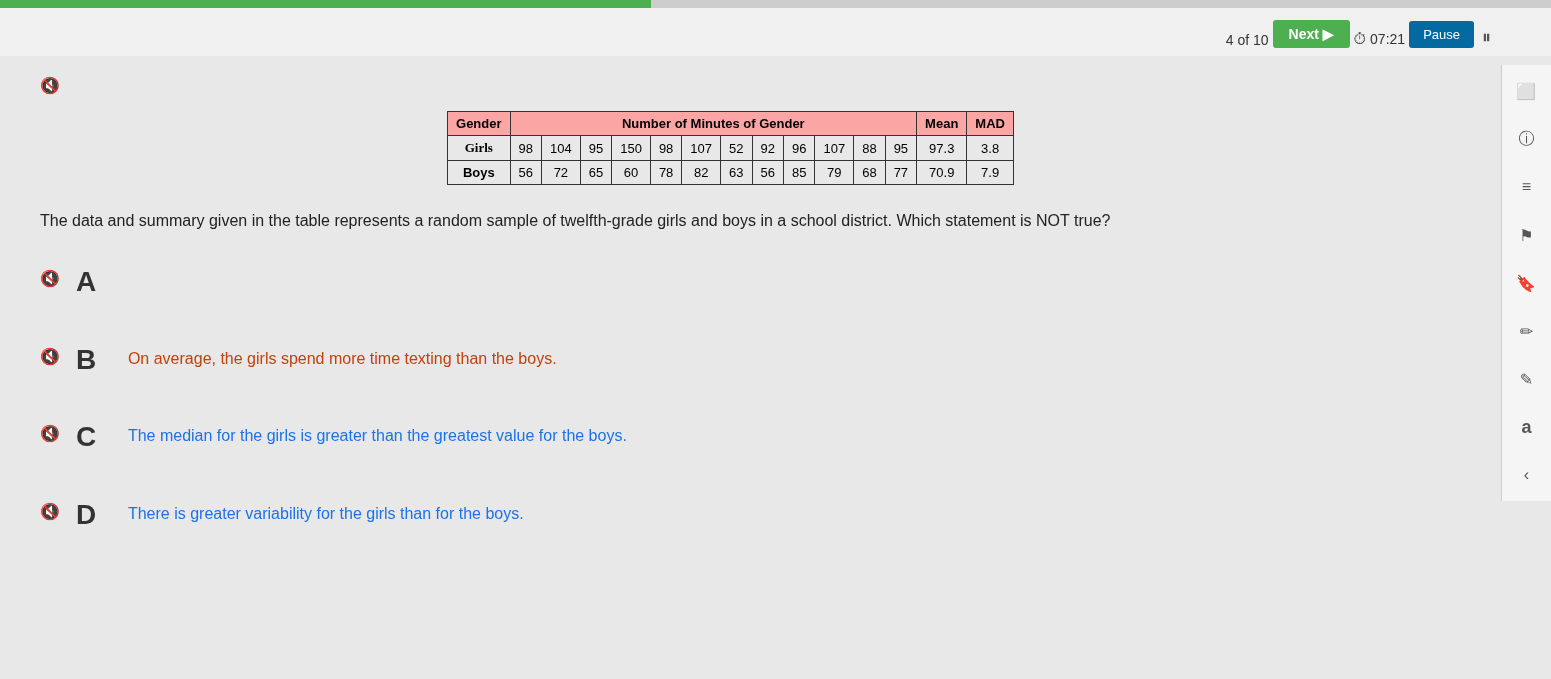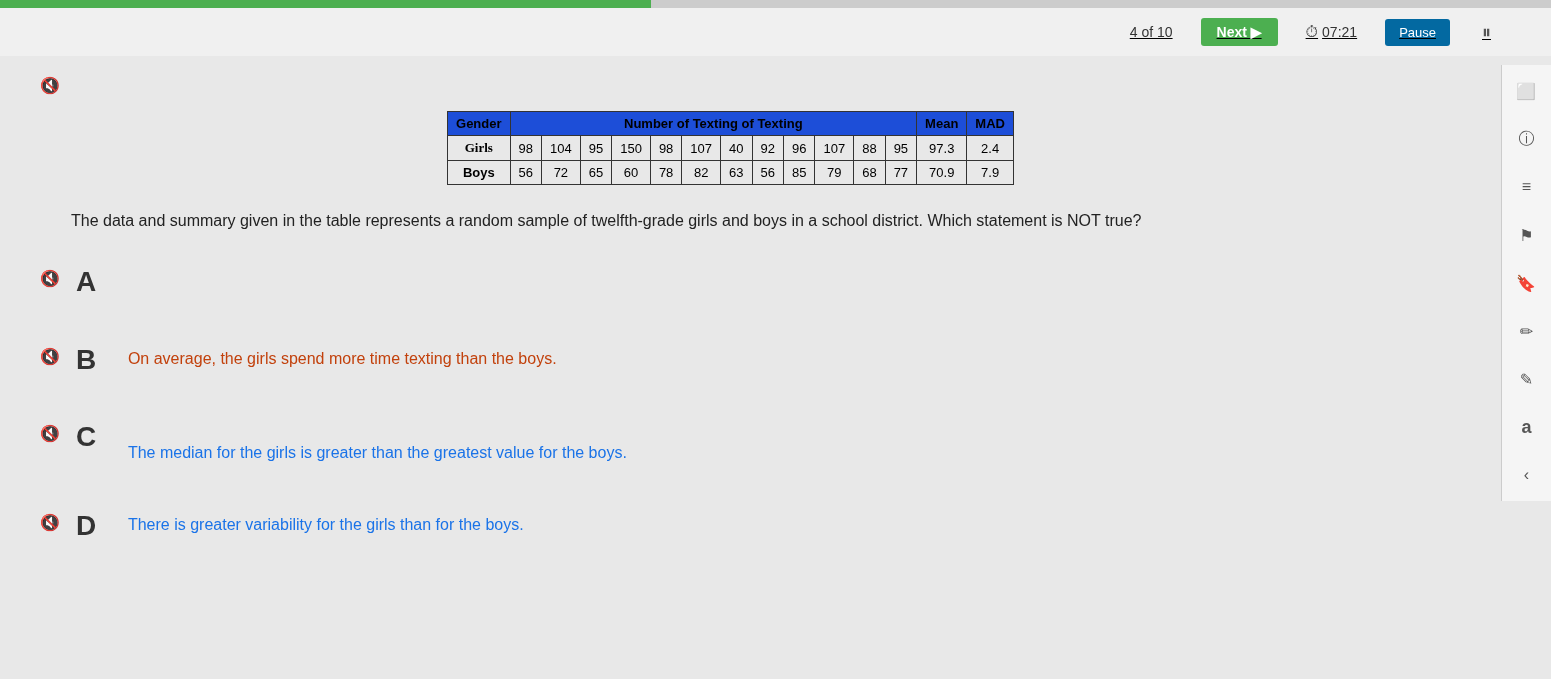"4 of 10" .header-row { align-items: center -> flex-end; gap: 28px -> 4px; text-decoration: underline -> none }
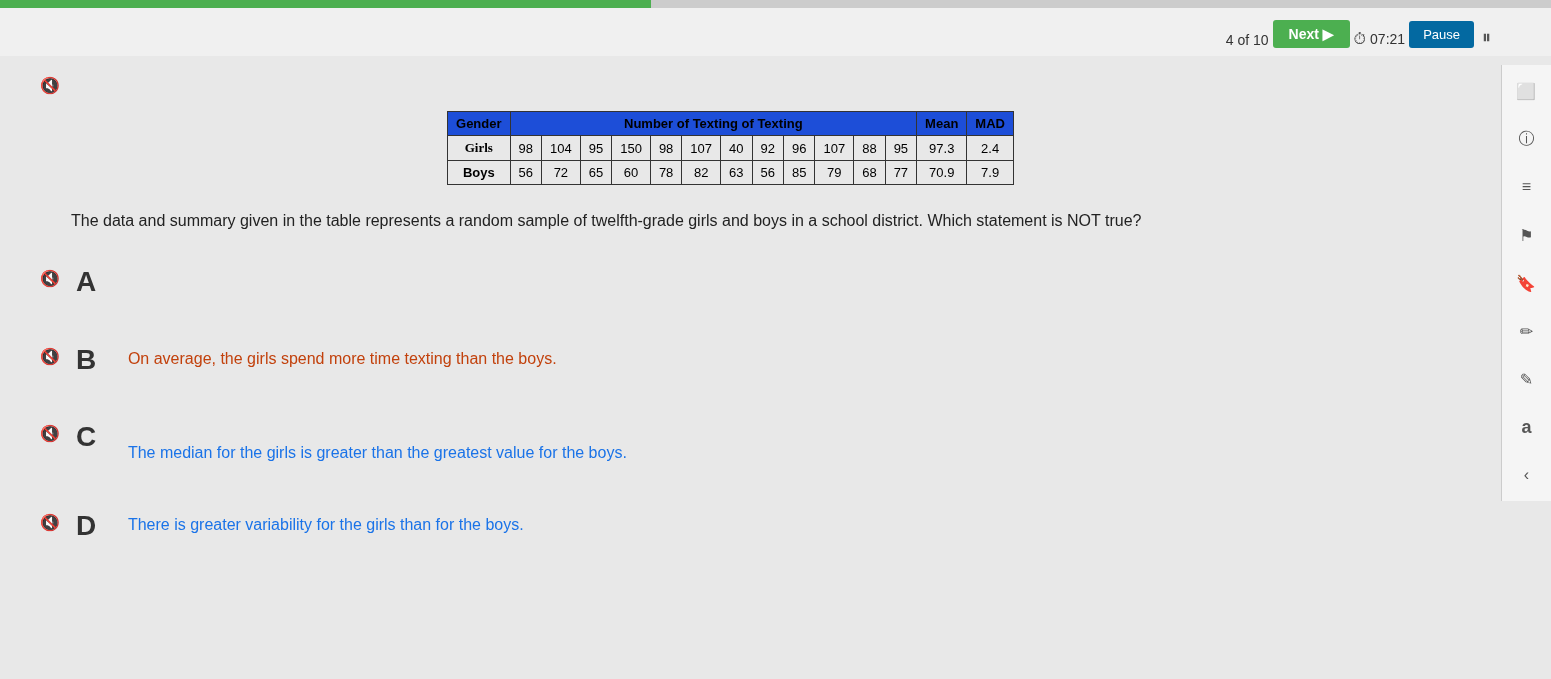"Gender" .data-table th { background: #1d4ed8 -> #fca5a5 }
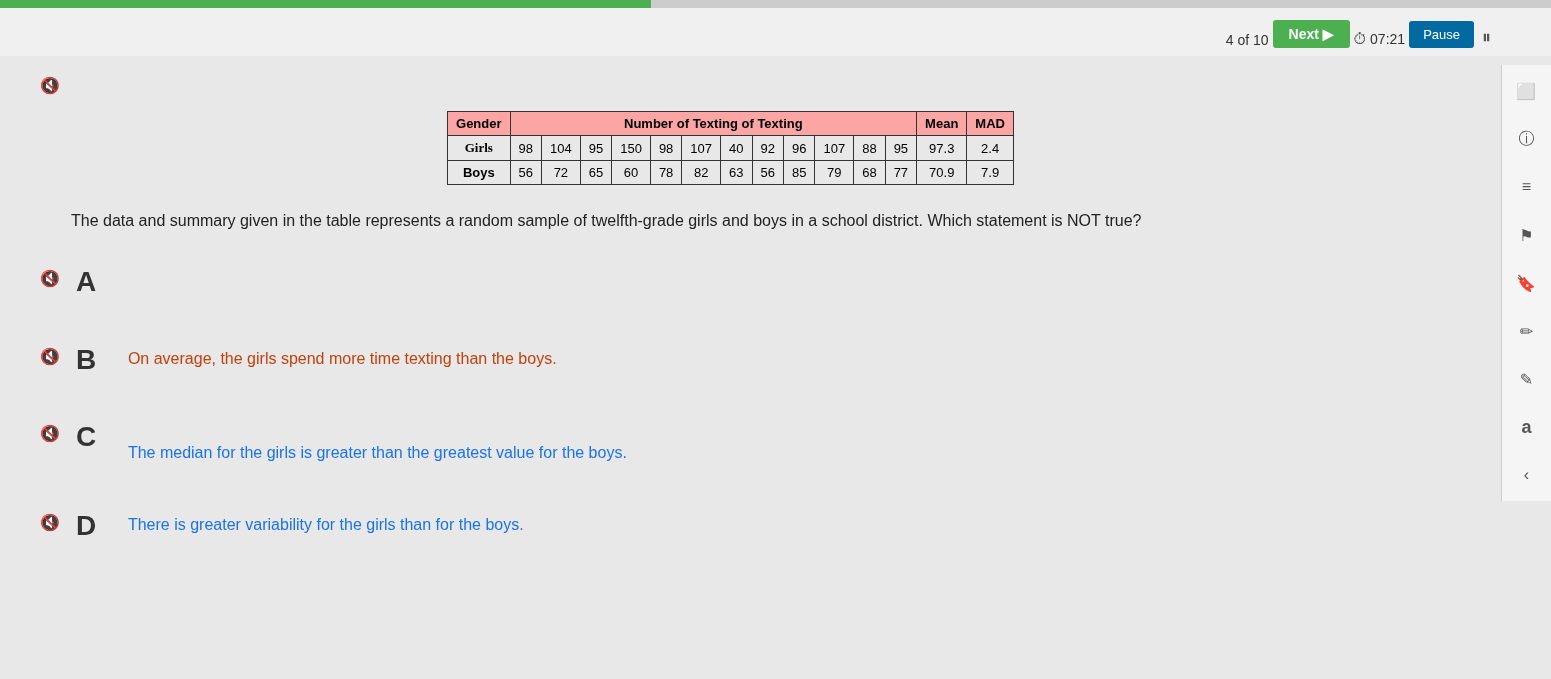"Number of Texting of Texting" th { text: Texting of Texting -> Minutes of Gender }
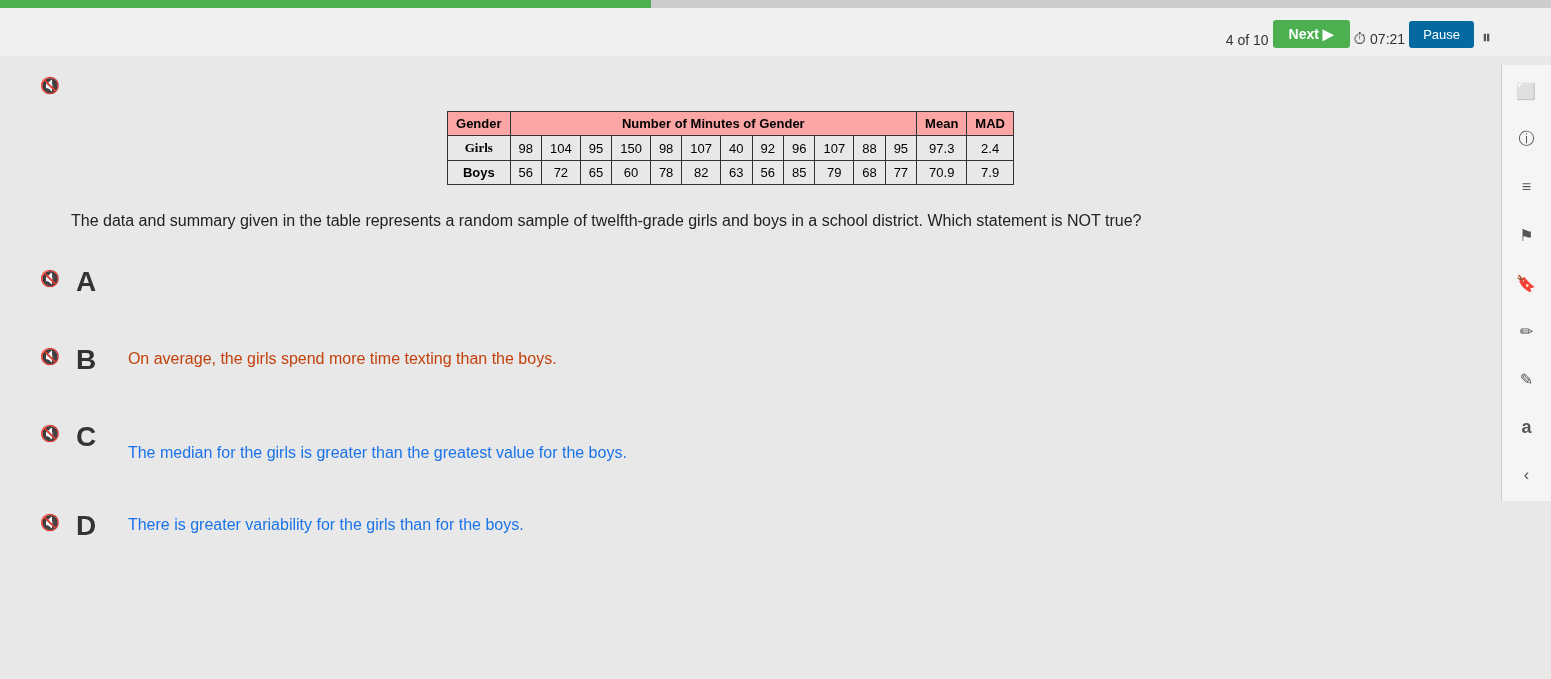"40" td { text: 40 -> 52 }
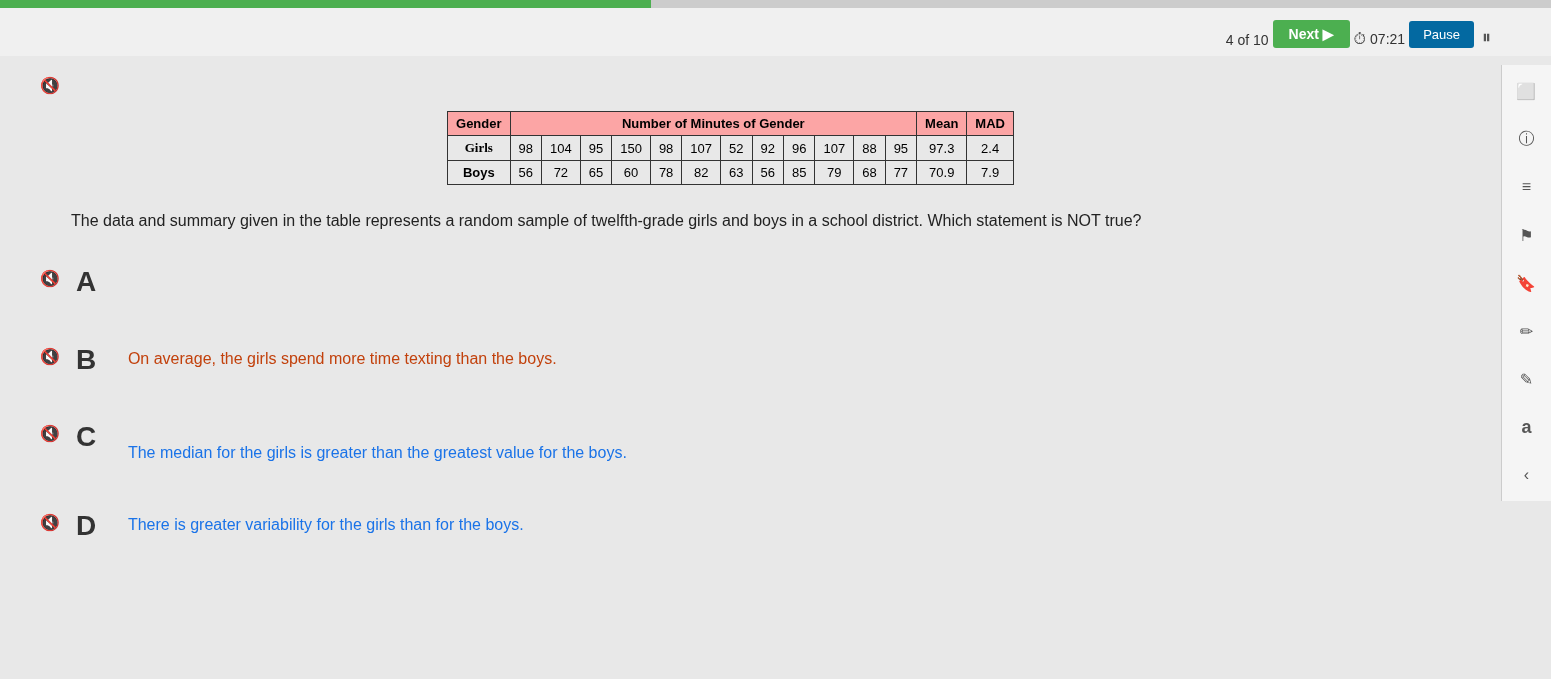"2.4" td { text: 2.4 -> 3.8 }
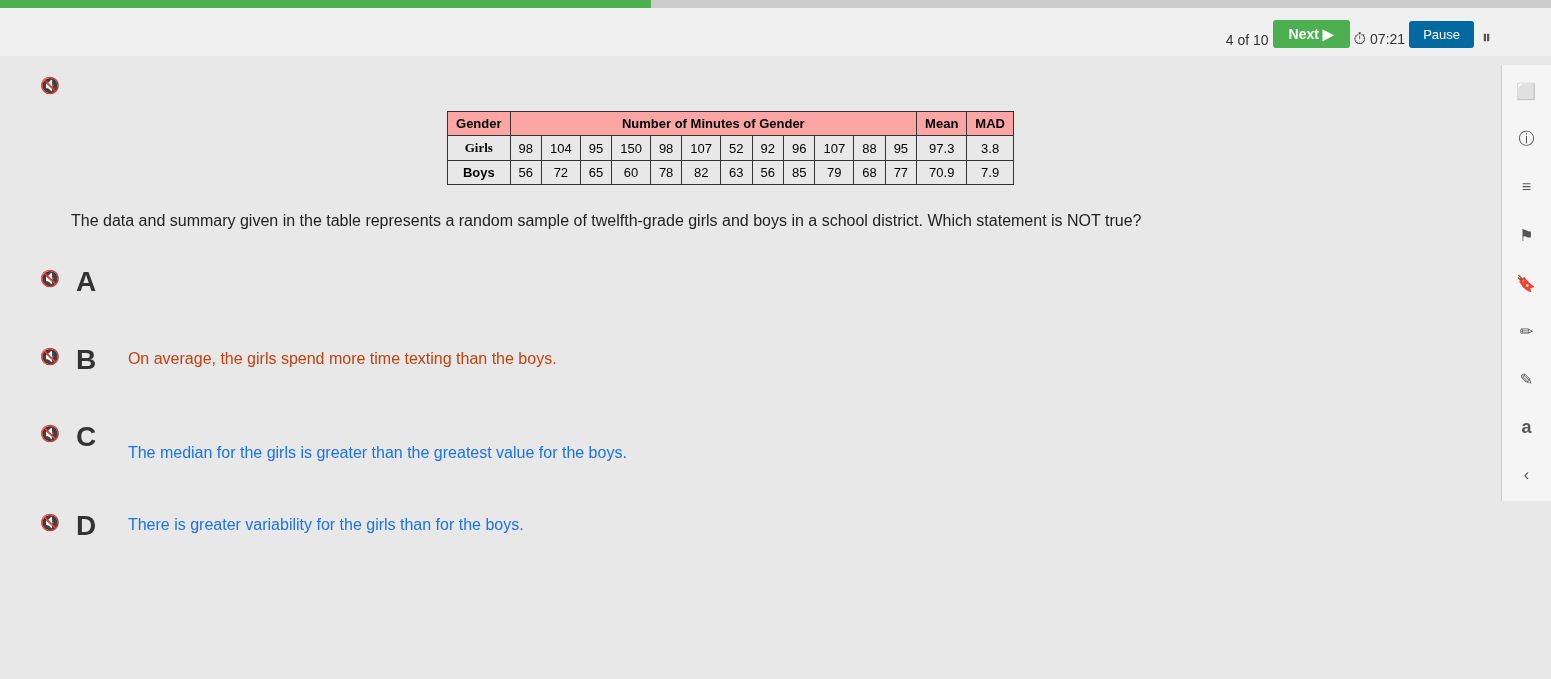"The data and summary given" .question-text { margin-left: 31px -> none }
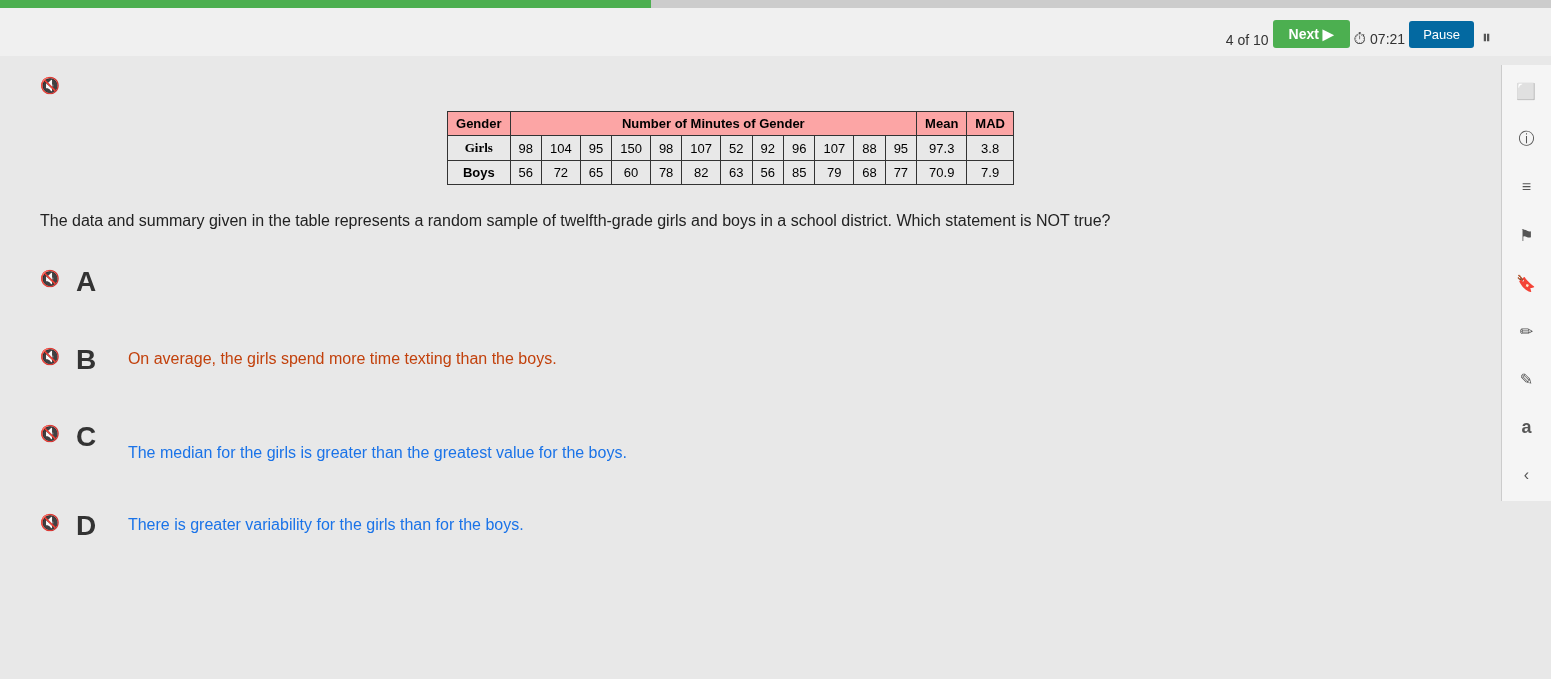"The median for the girls" span.option-text { margin-top: 17px -> none }
